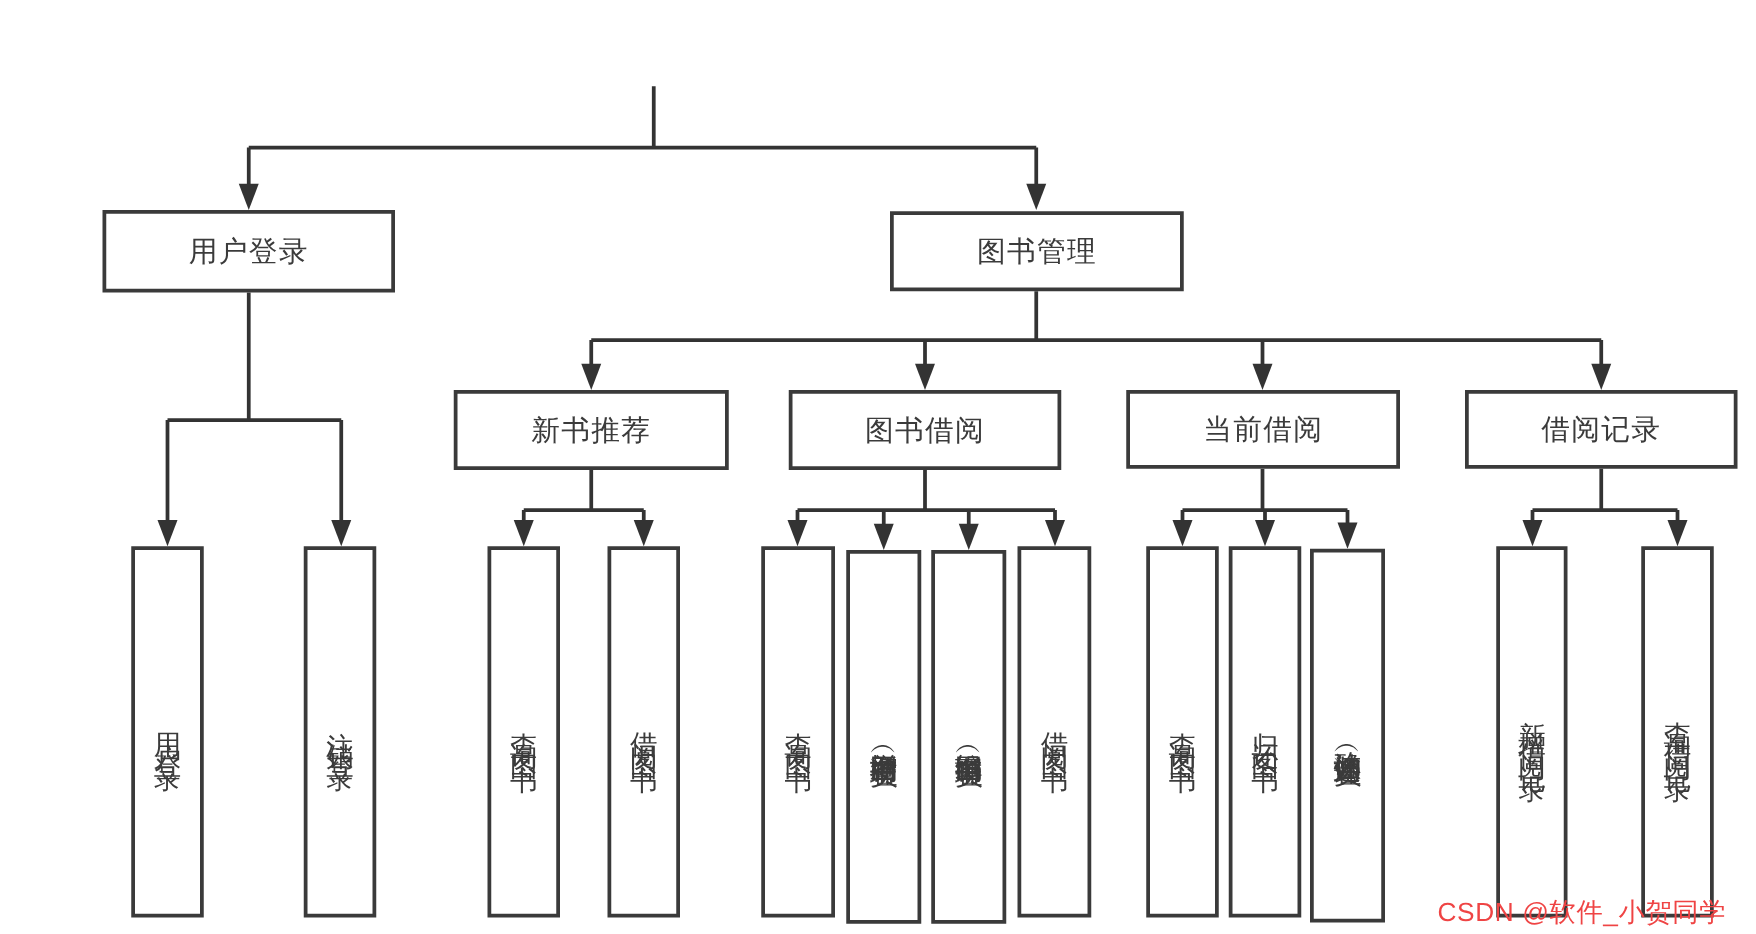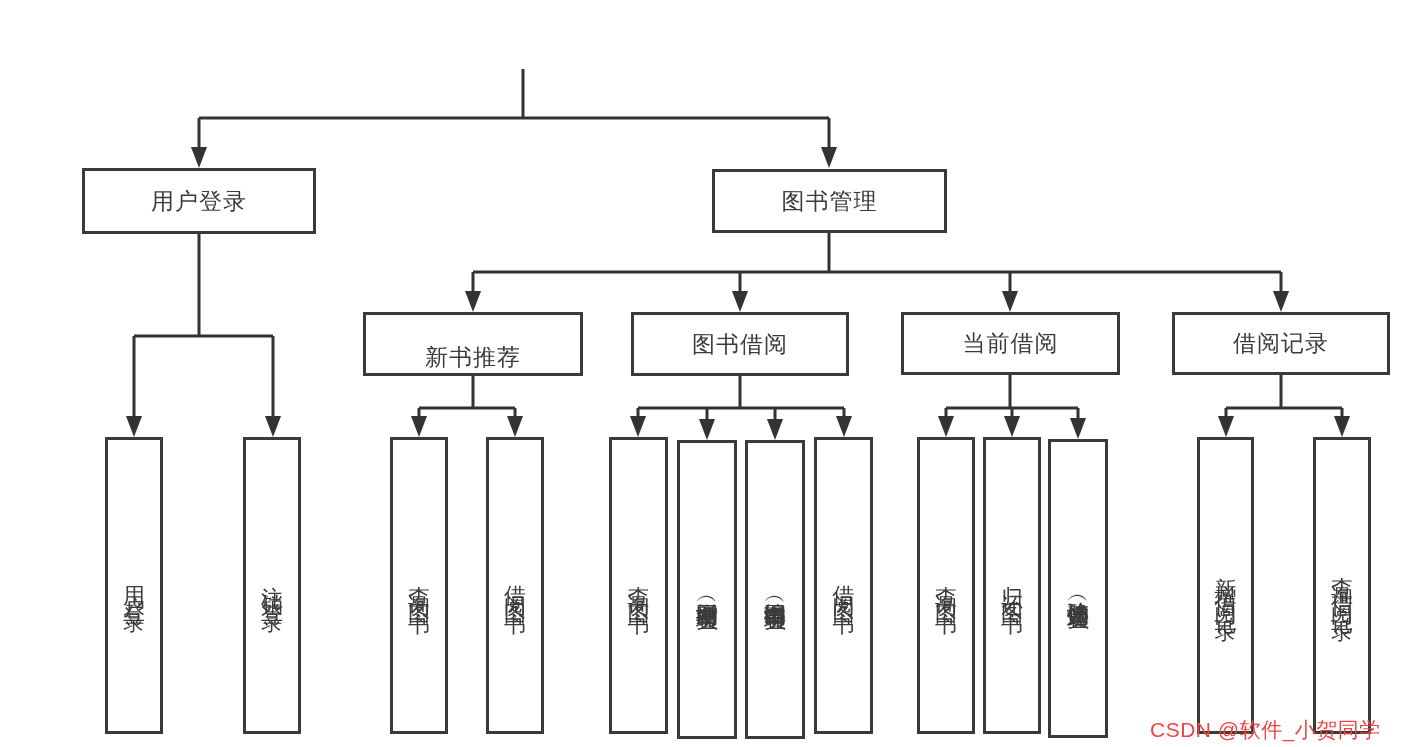"新书推荐" div.box { align-items: flex-end -> none }
